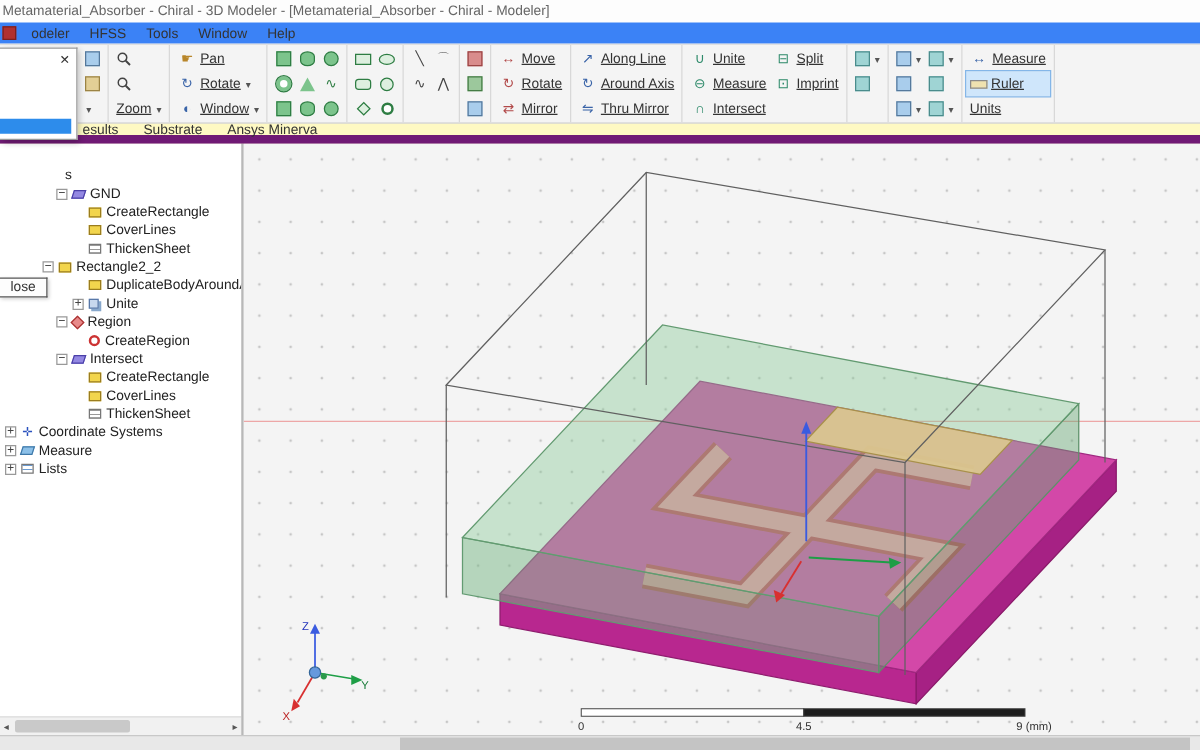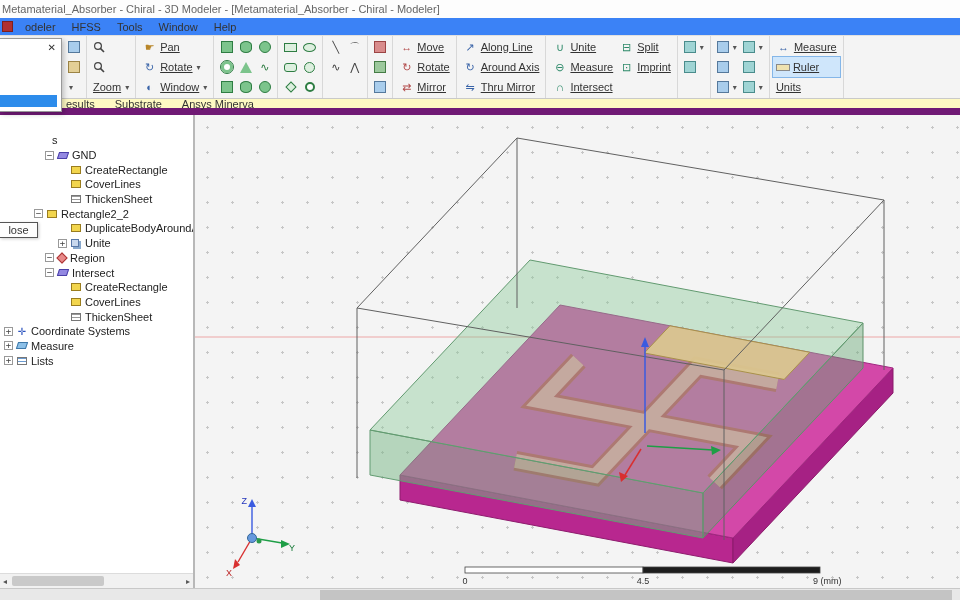"CreateRegion" div.trow { html: none -> <div> <span></span> <span>CreateRegion</span> </div> }
